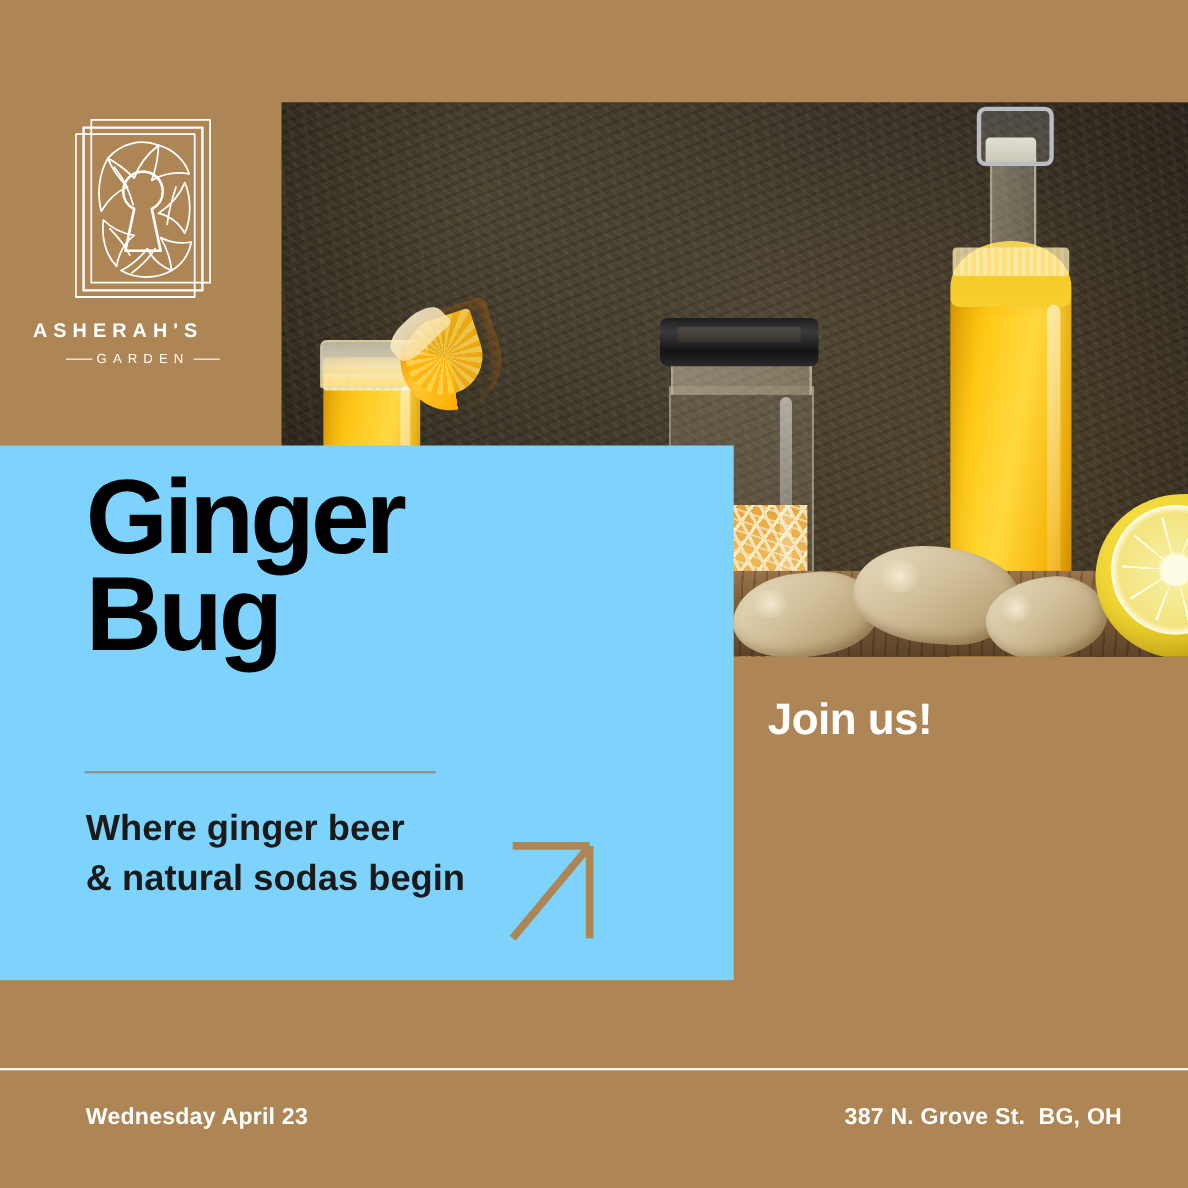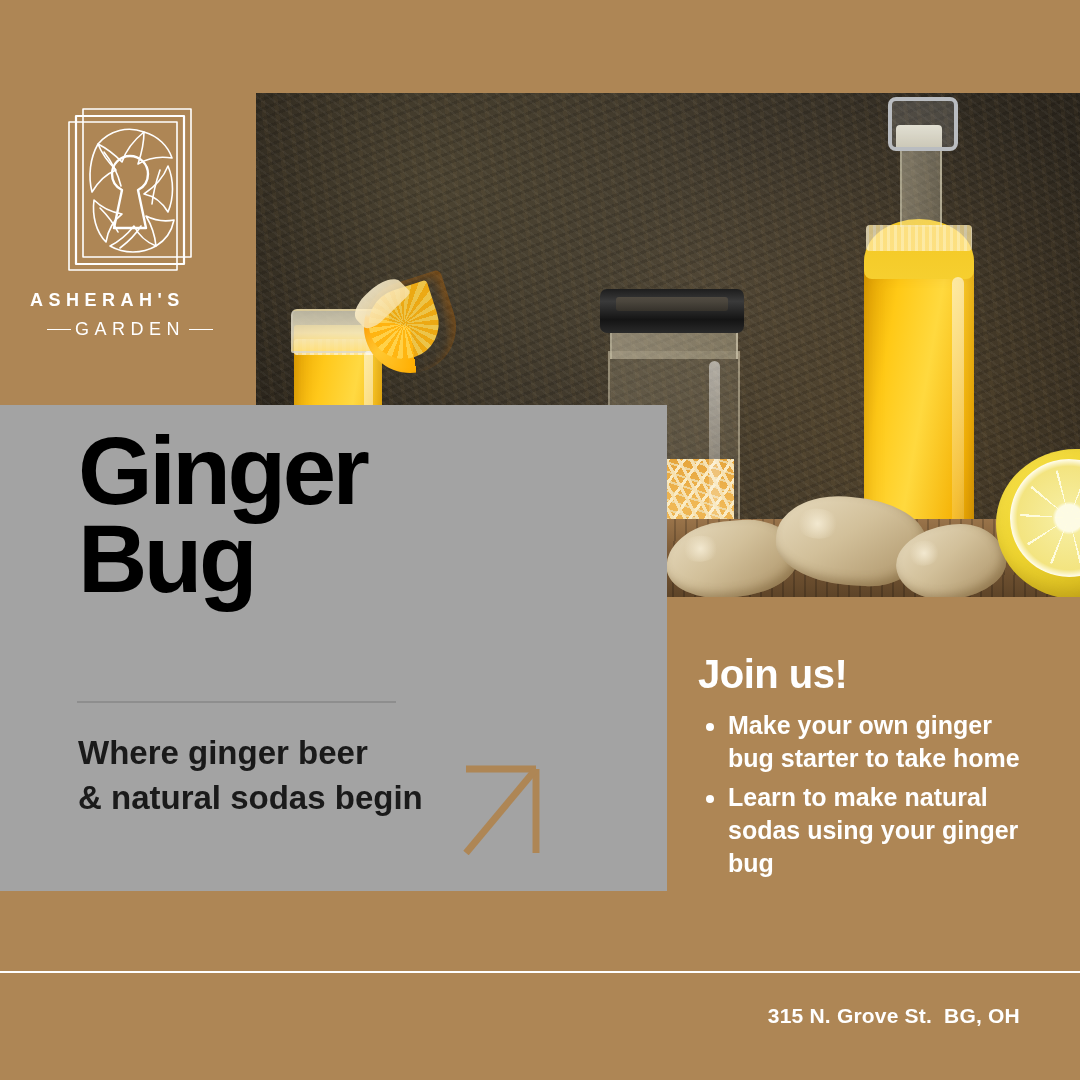"GARDEN" .brand-sub { font-size: 18px -> 12px }
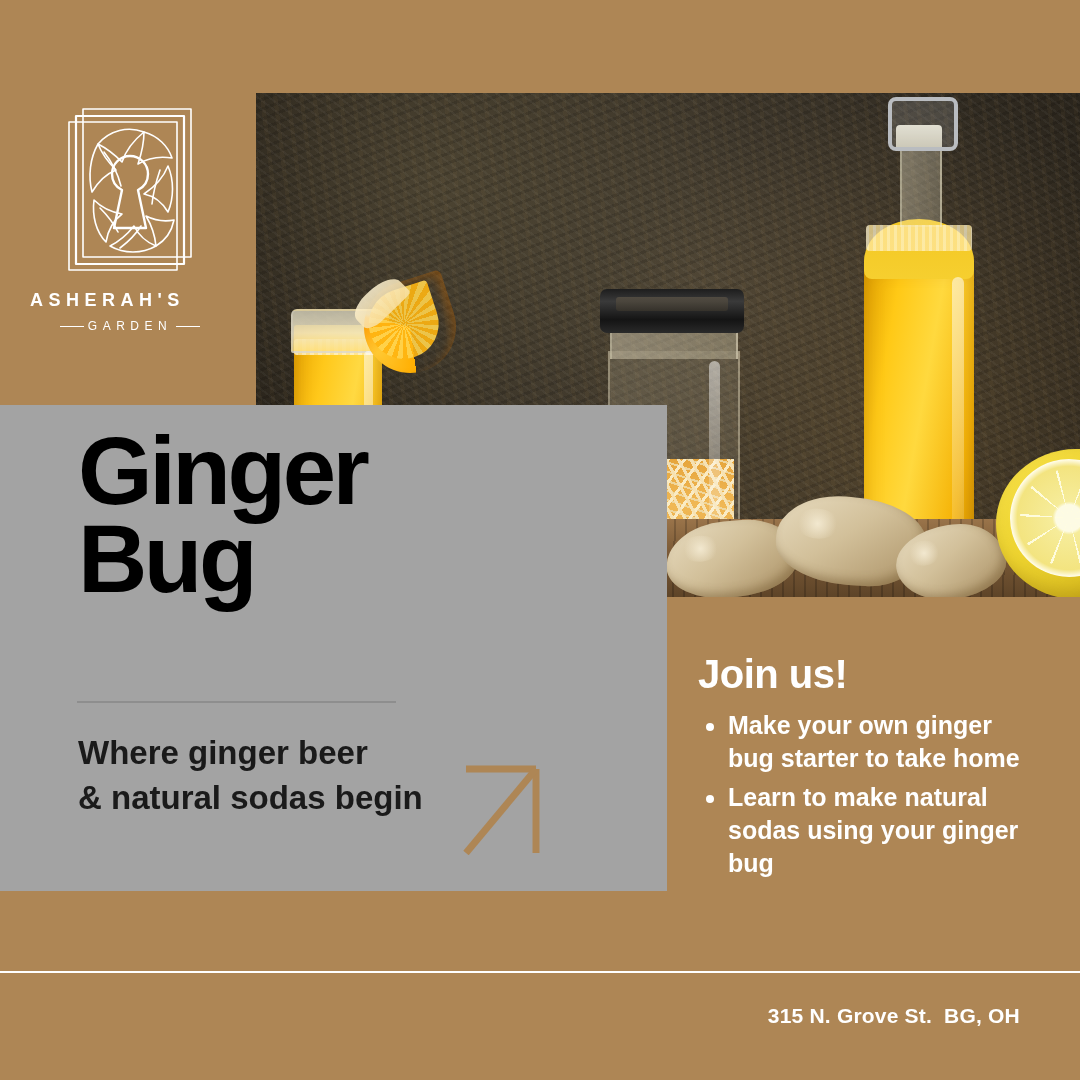"Ginger" .card { background: #a3a3a3 -> #7dd3fc }
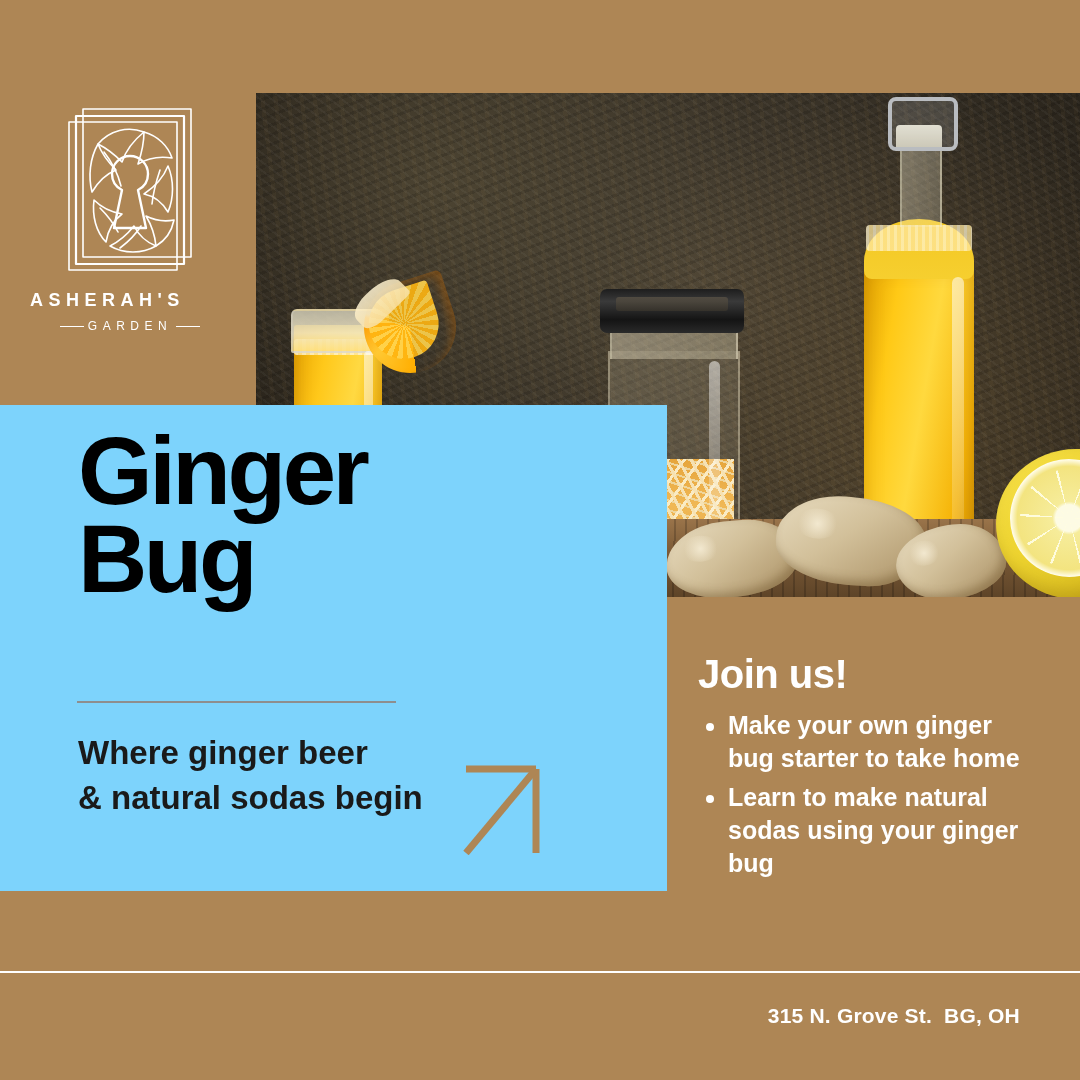"Join us!" .joinus { margin-top: 20px -> none }
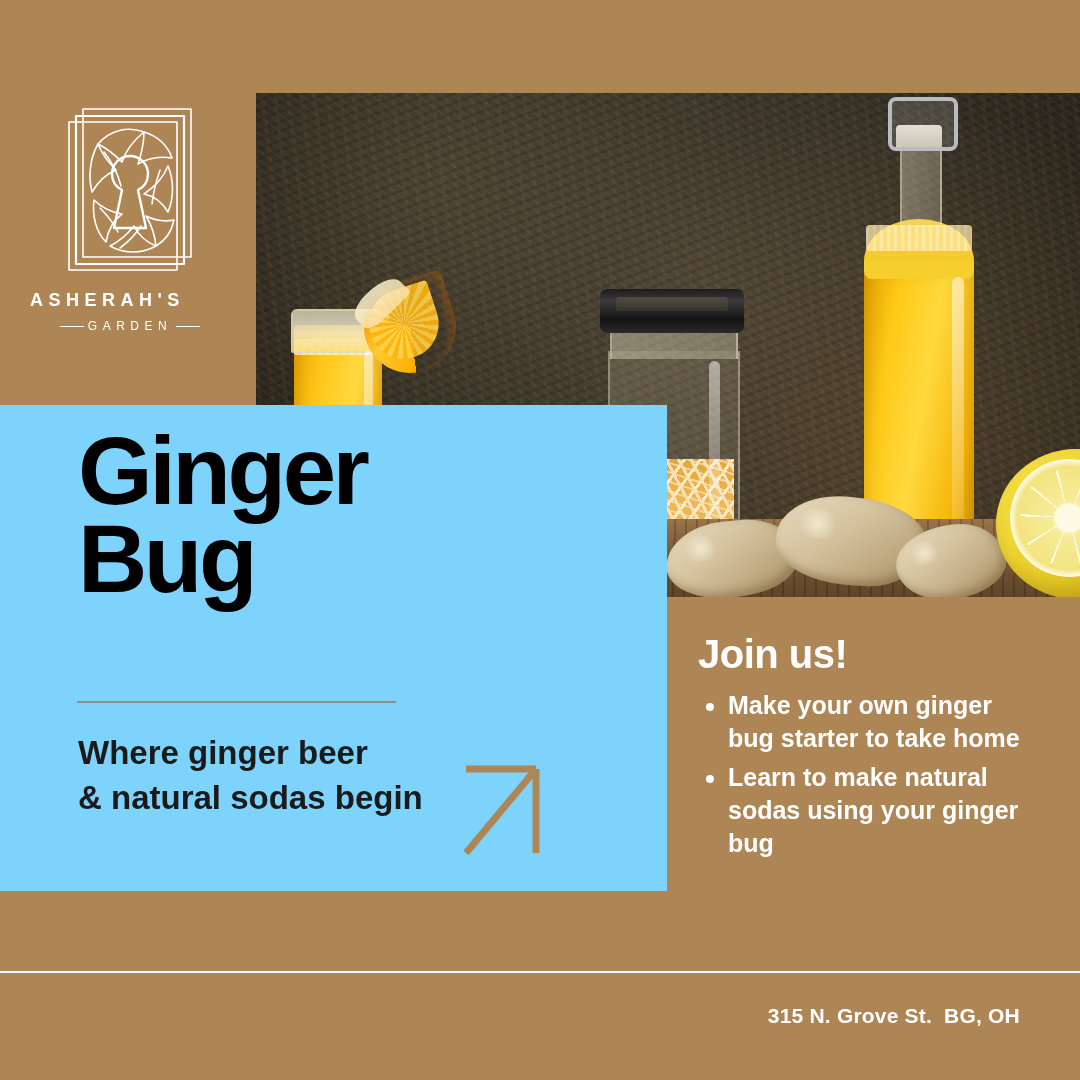"Make your own ginger bug" ul { html: <ul> <li>Make your own ginger bug starter to take home</li> <li>Learn to make natural sodas using your ginger bug</li> </ul> -> none }
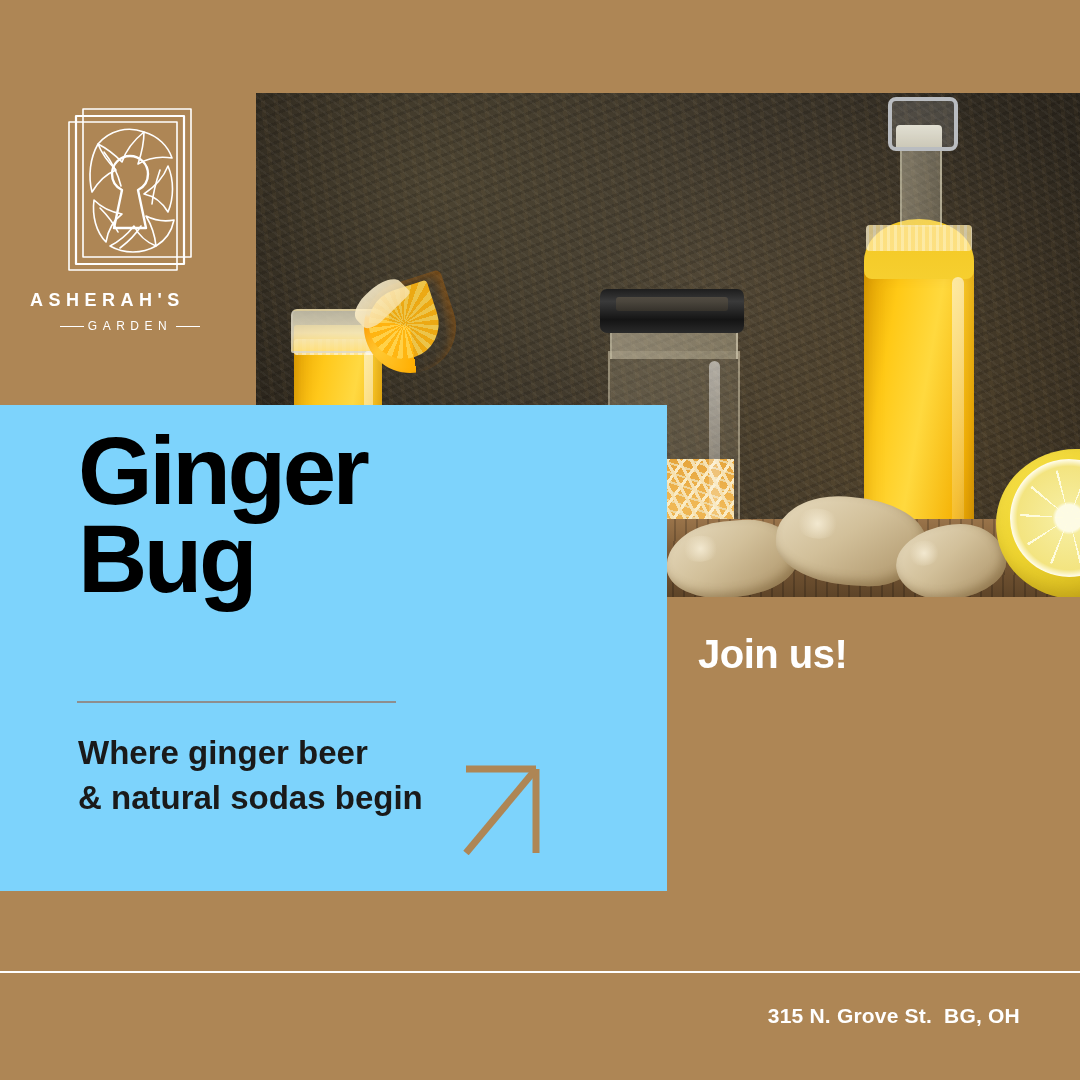"Wednesday April 23" div.foot-left { html: none -> <div>Wednesday April 23</div> }
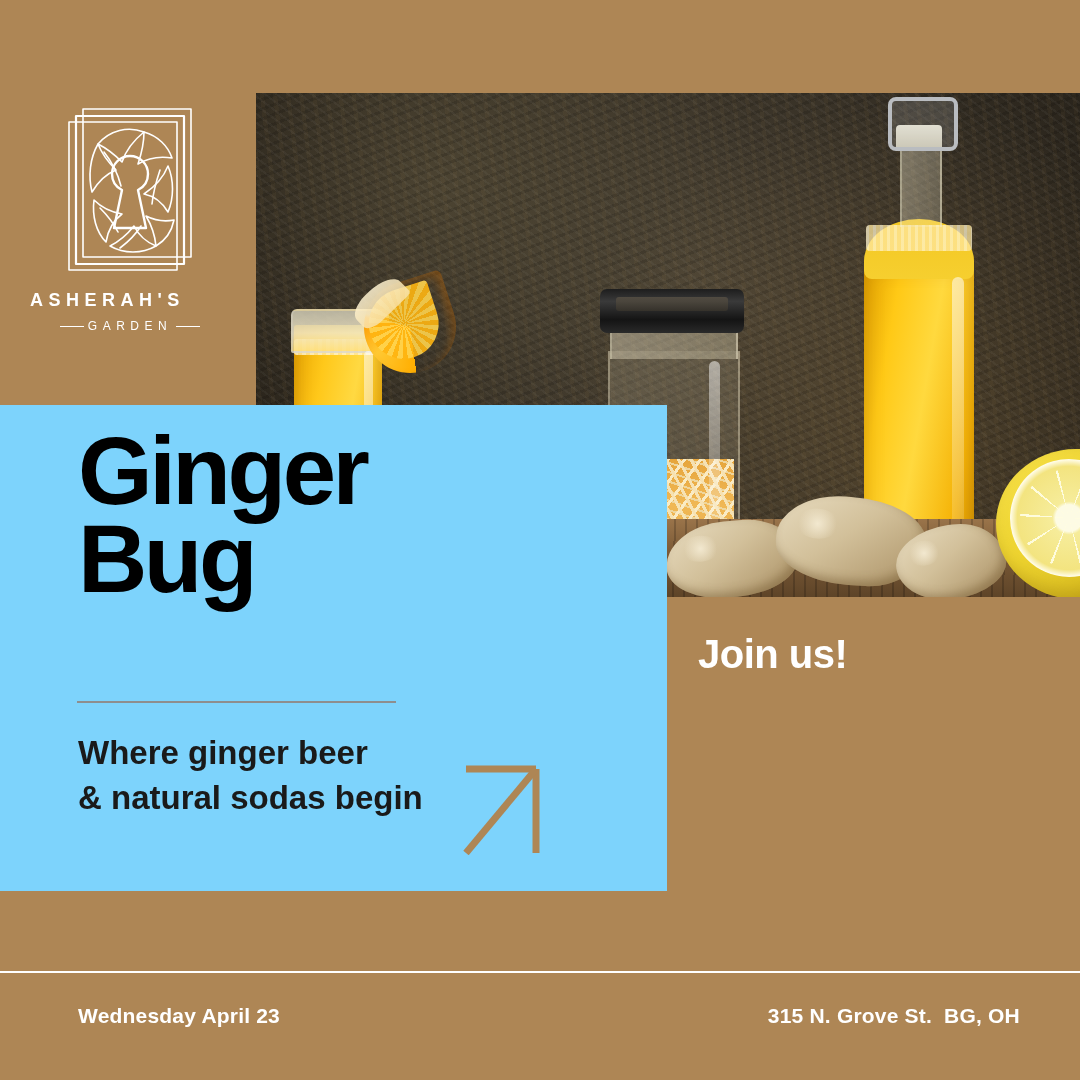"315 N. Grove St. BG," div.foot-right { text: 315 -> 387 }
